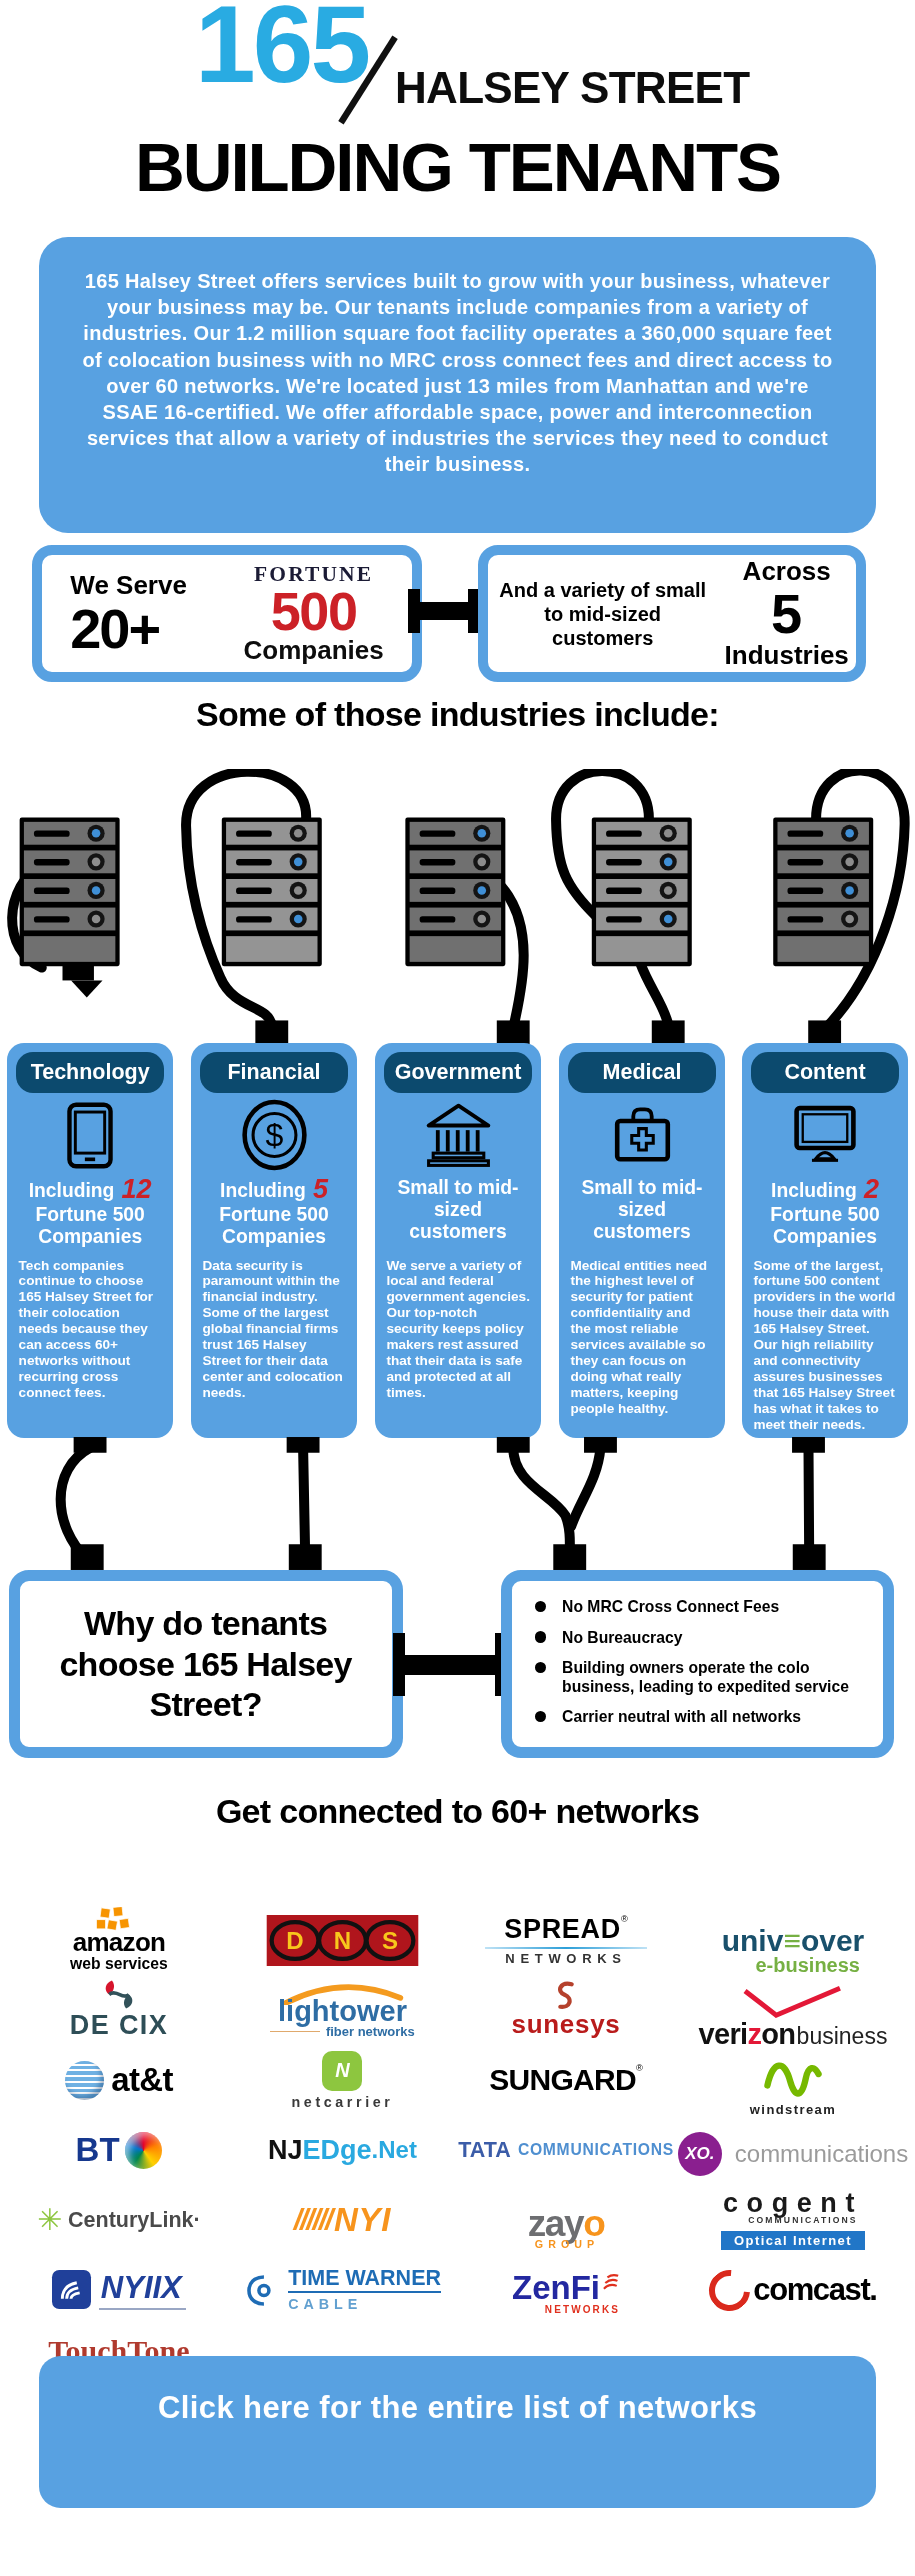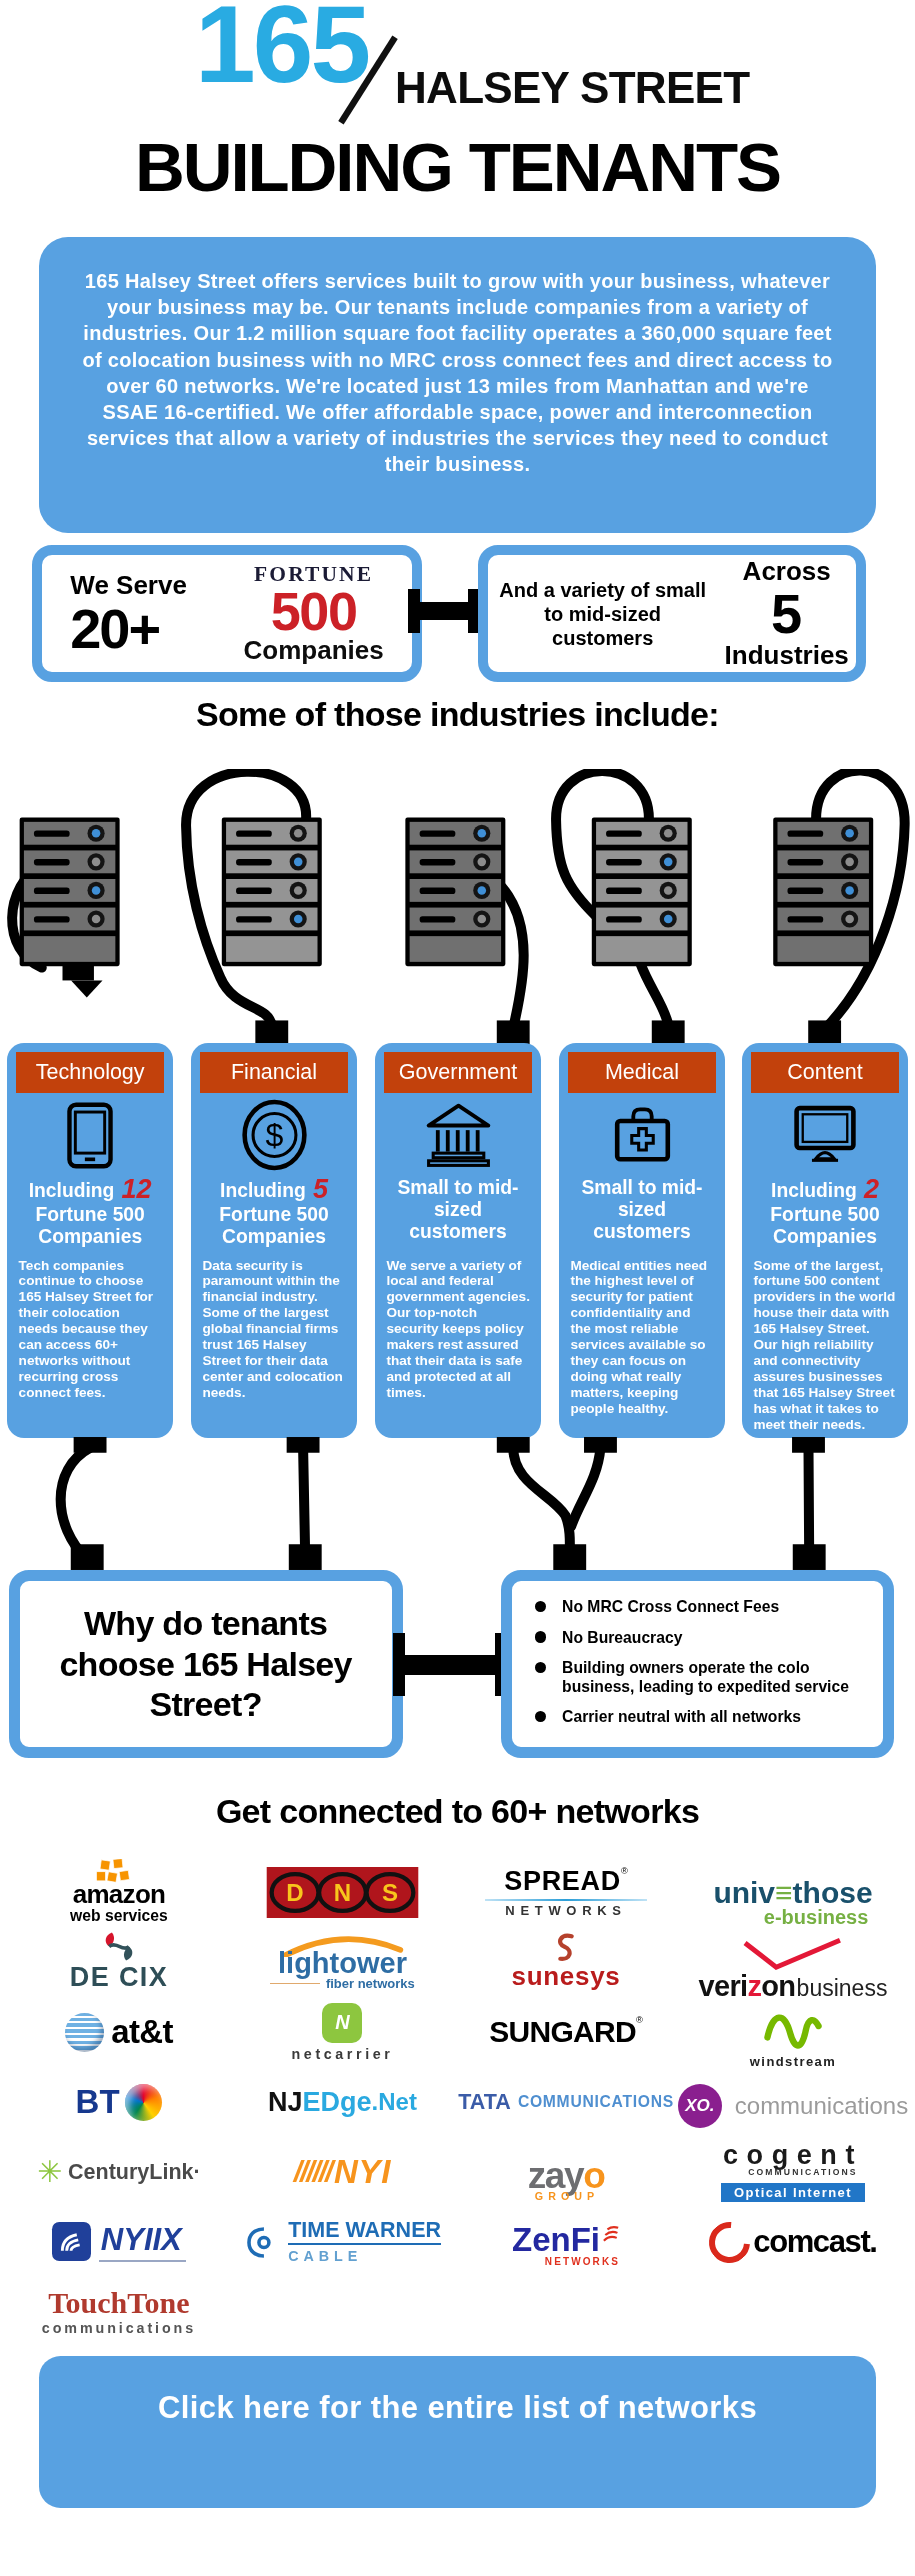"Technology" .ind-header { background: #c2410c -> #0c4a6e; border-radius: none -> 17px; font-weight: normal -> bold }
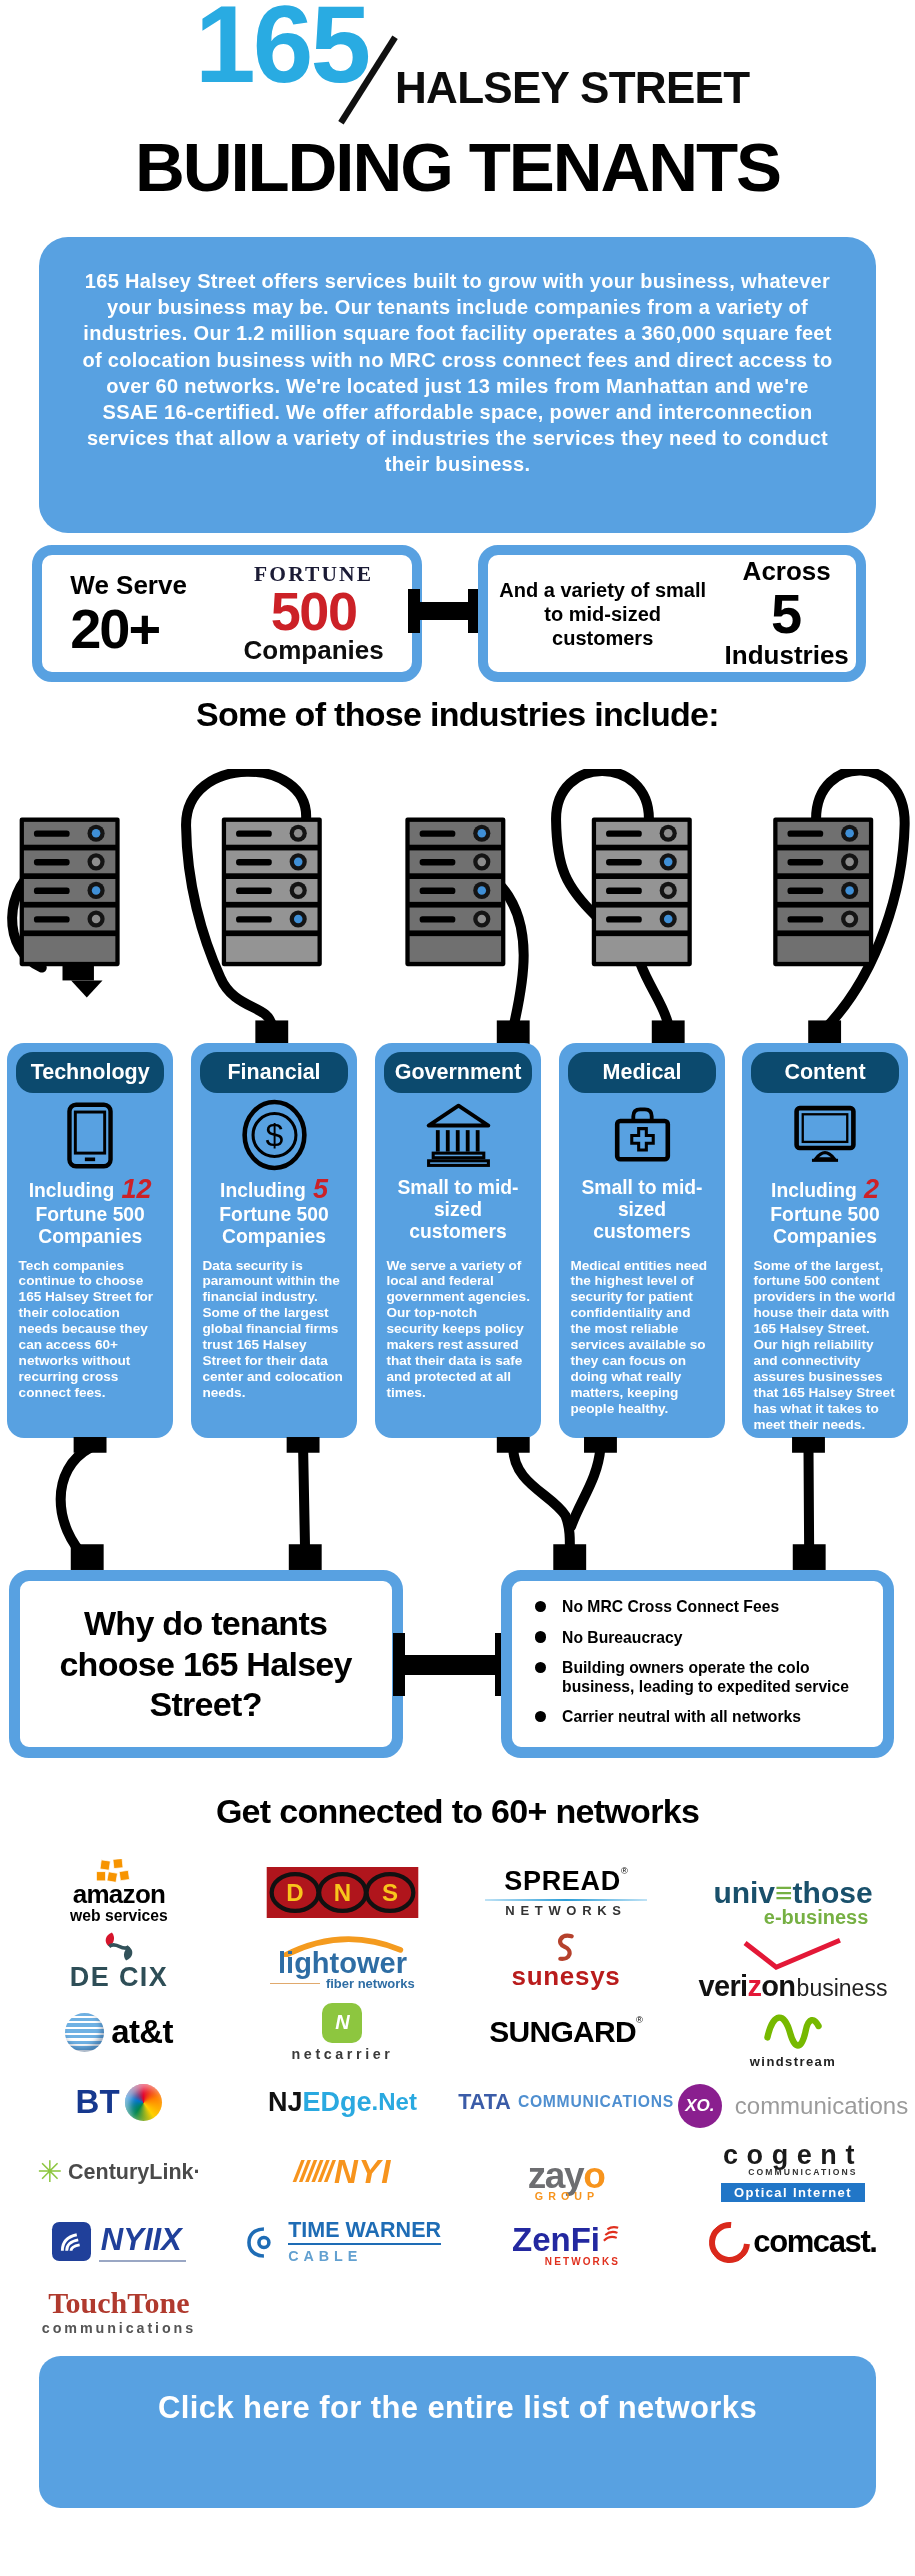"amazon" .logo-grid { top: 1857px -> 1905px }
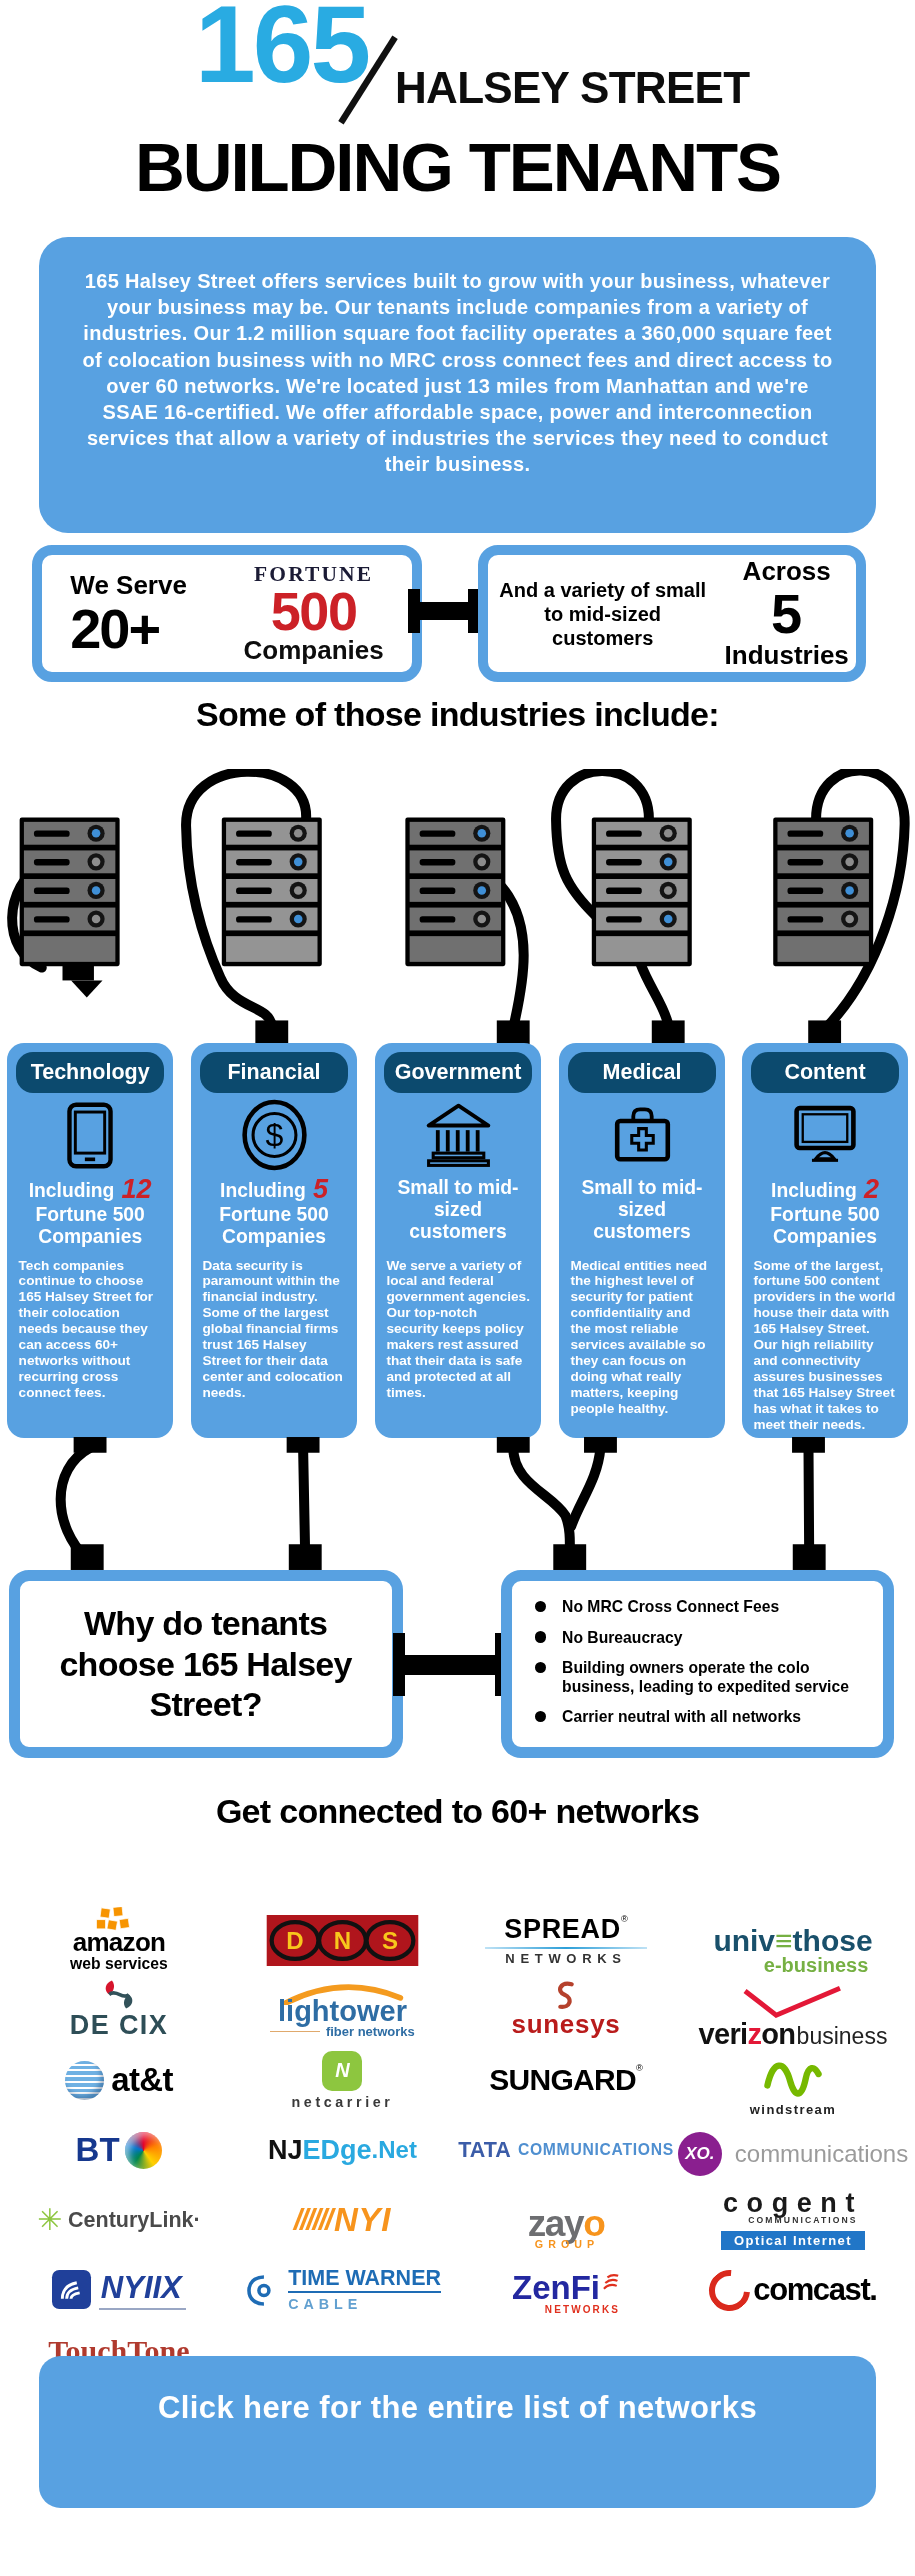"those" span { text: those -> over }
